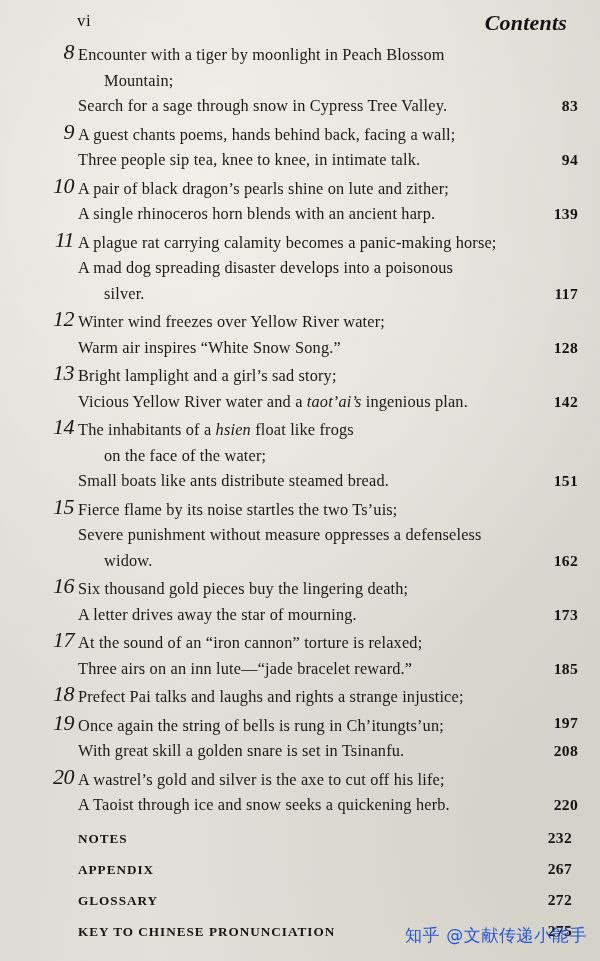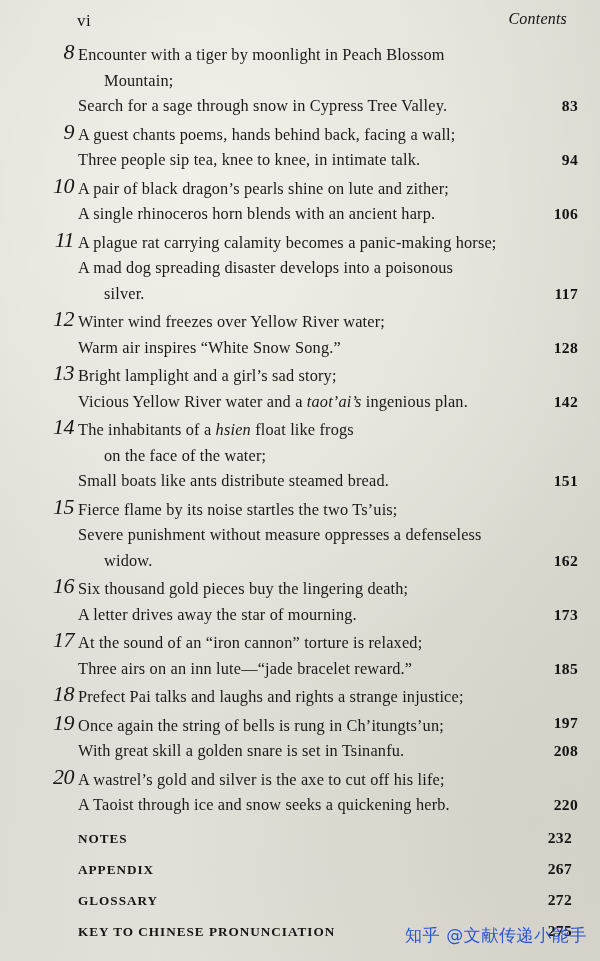"Contents" .head-title { font-size: 16px -> 22px; font-weight: normal -> bold }
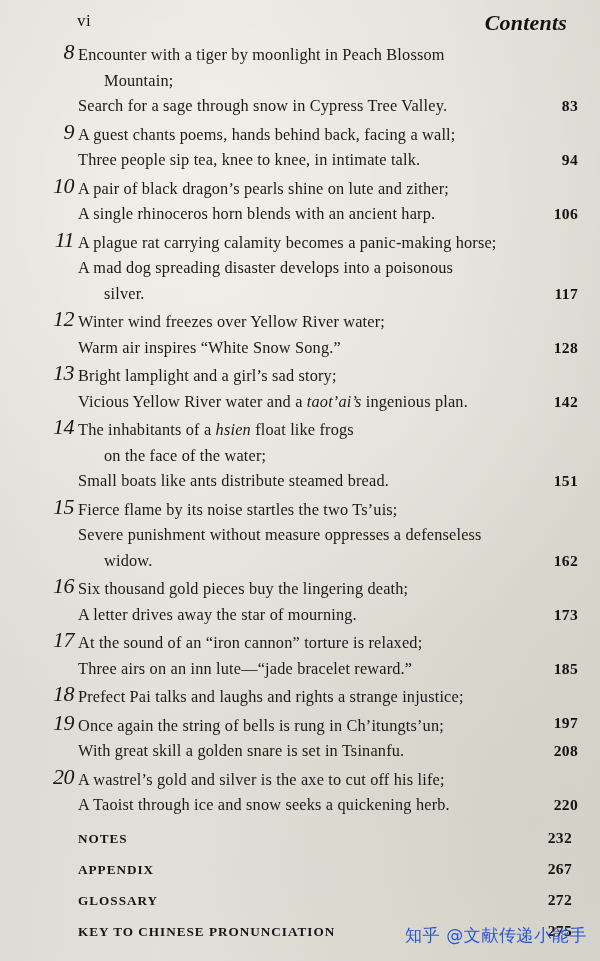"106" span.pg { text: 106 -> 139 }
